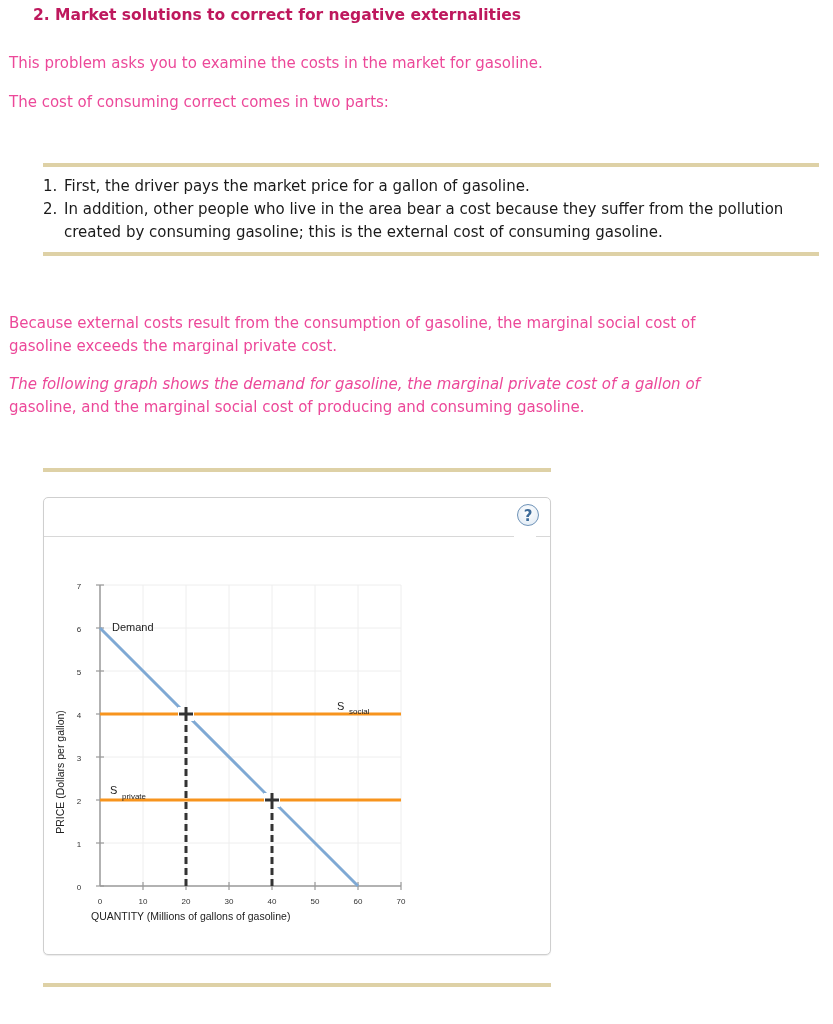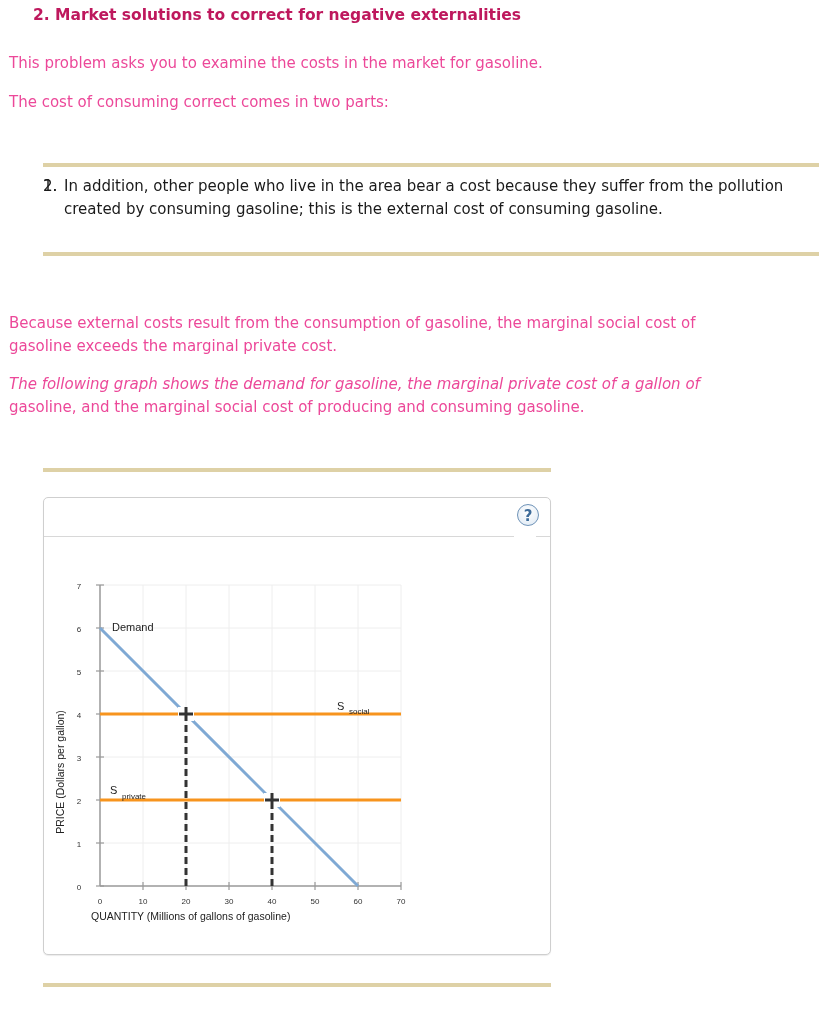"First, the driver pays the" span { html: none -> <span>First, the driver pays the market price for a gallon of gasoline.</span> }
